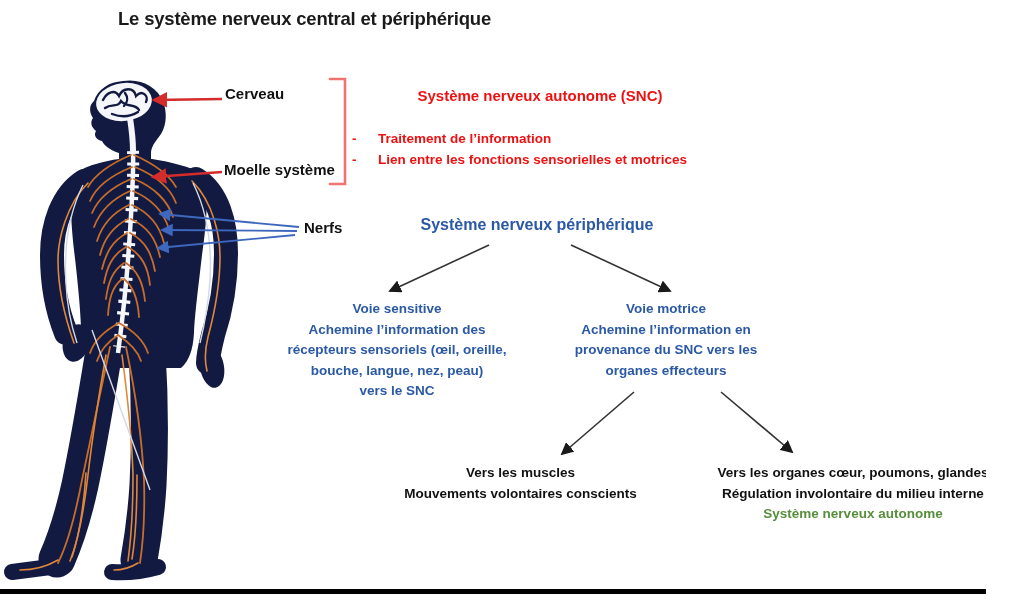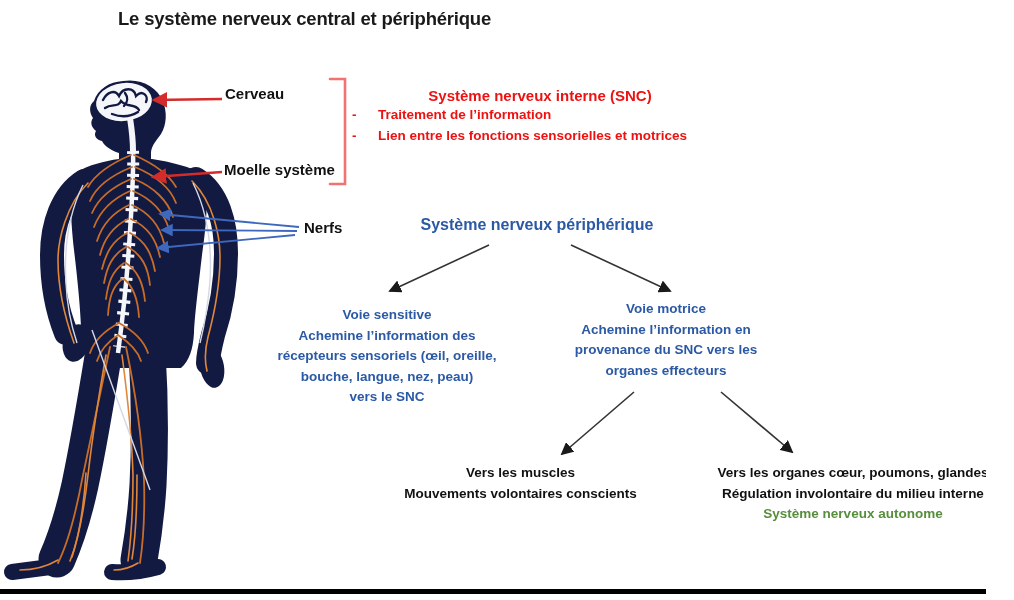"Système nerveux interne (SNC)" div.abs { text: interne -> autonome }
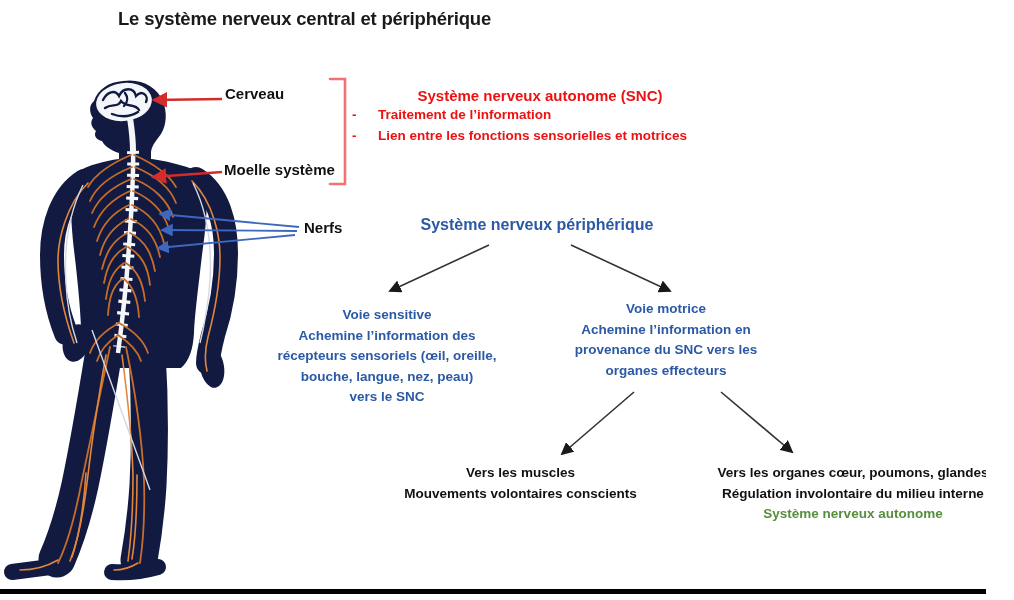"- Traitement de l’information" .snc-bullet { margin-top: none -> 24px }
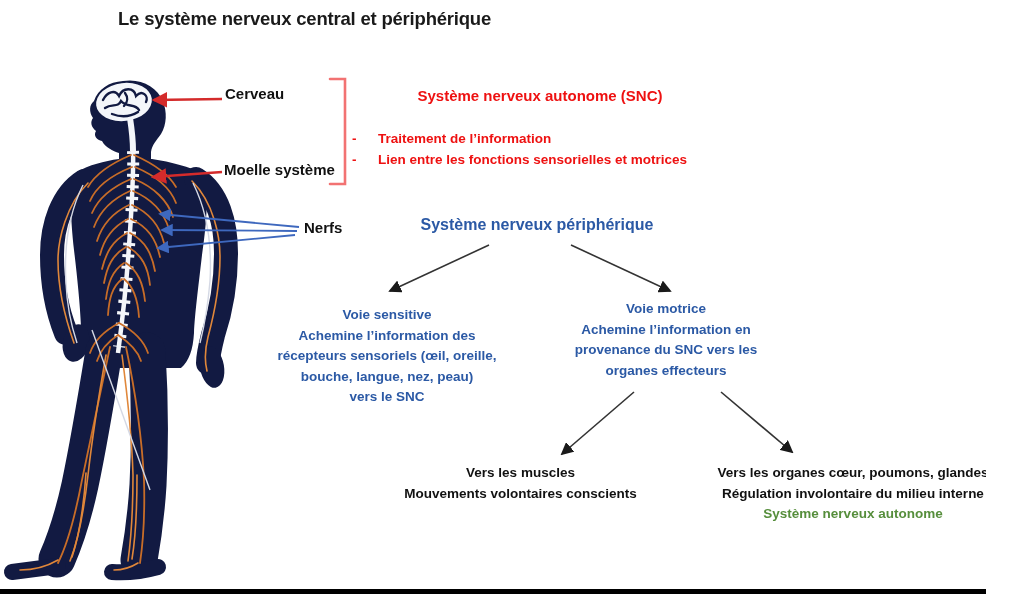"Voie sensitive" .tb-sensitive { left: 257px -> 267px; margin-top: 6px -> none }
